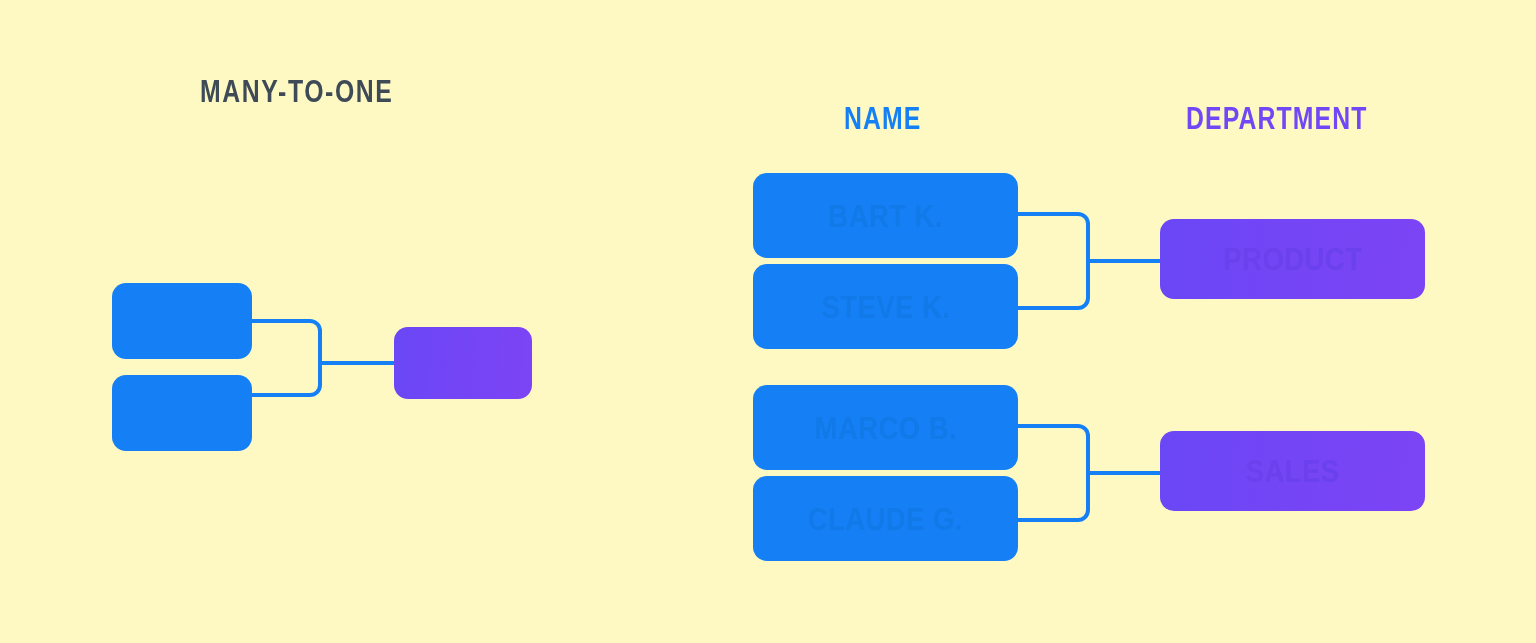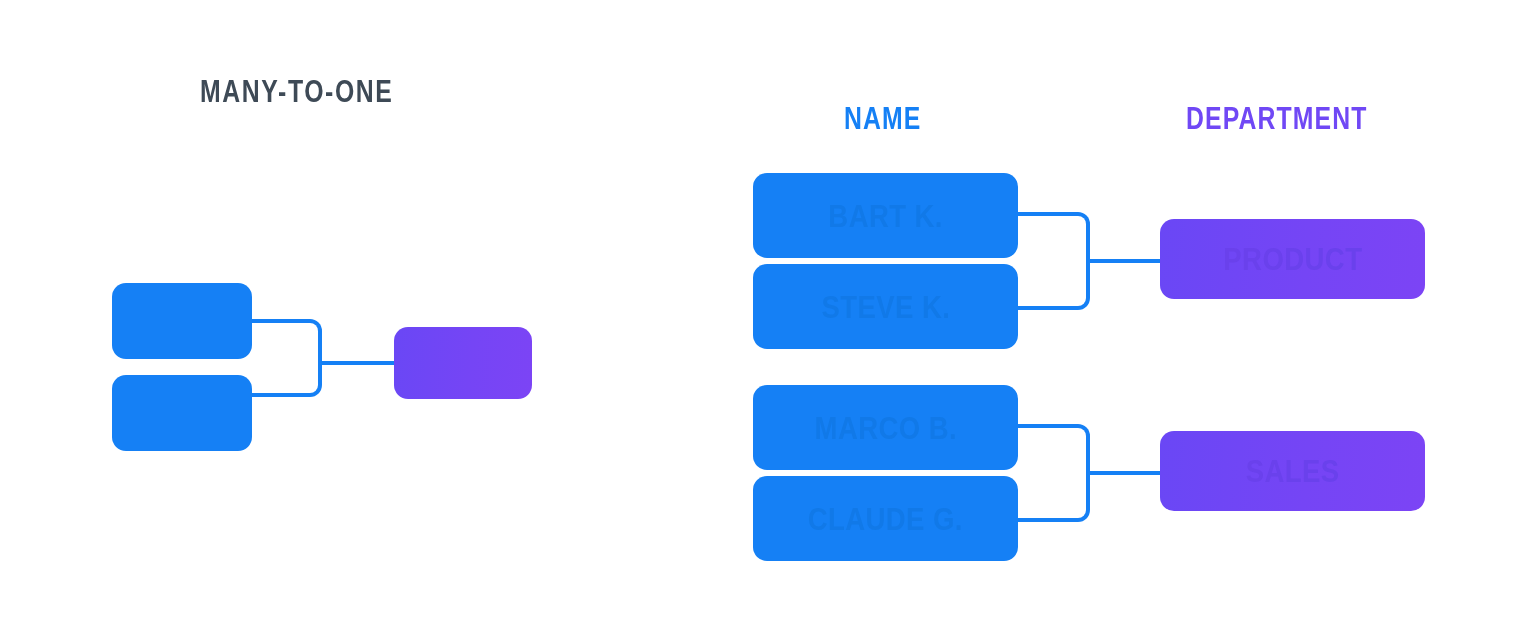"MANY-TO-ONE" #canvas { background: #ffffff -> #fef9c3 }
